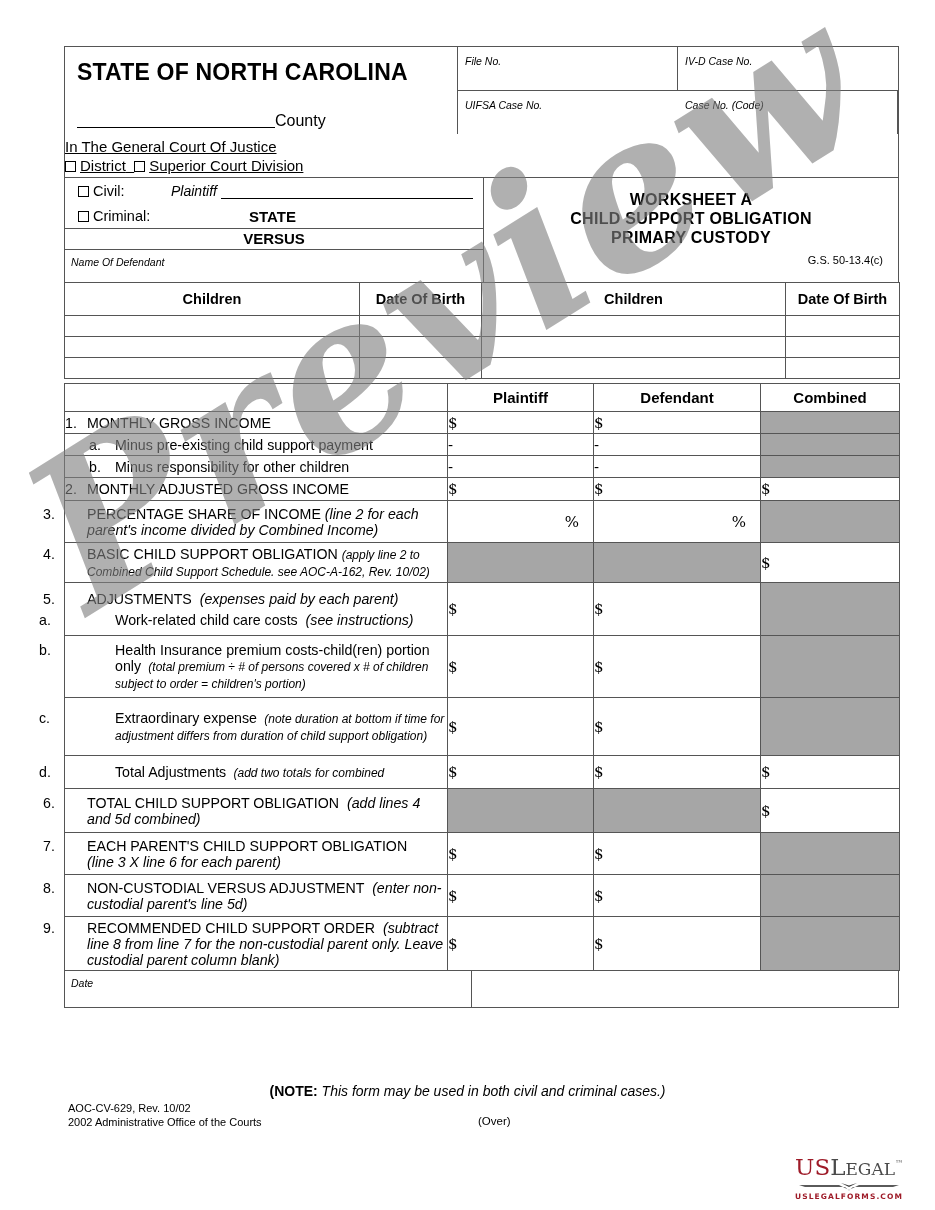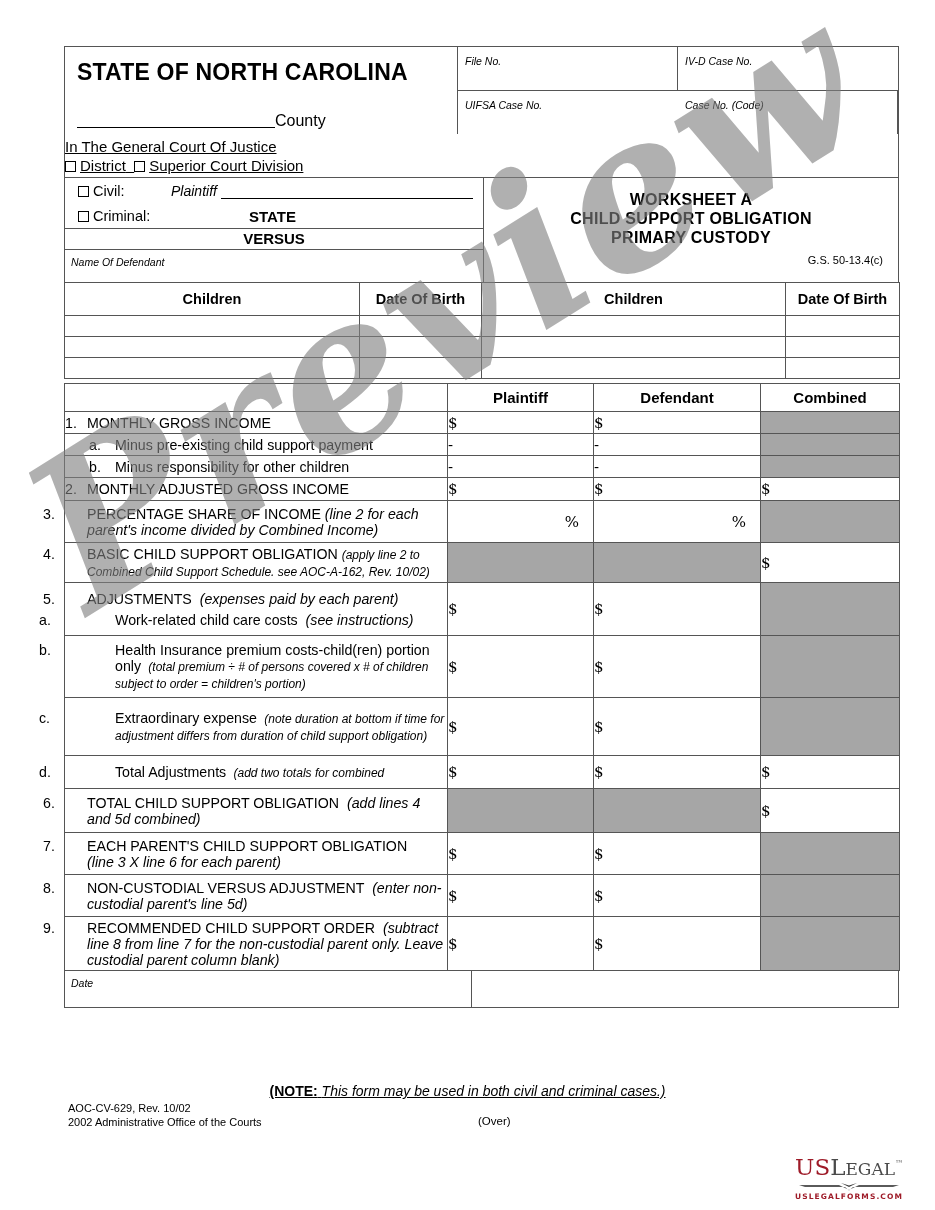"(NOTE: This form may be" .note { text-decoration: underline -> none }
